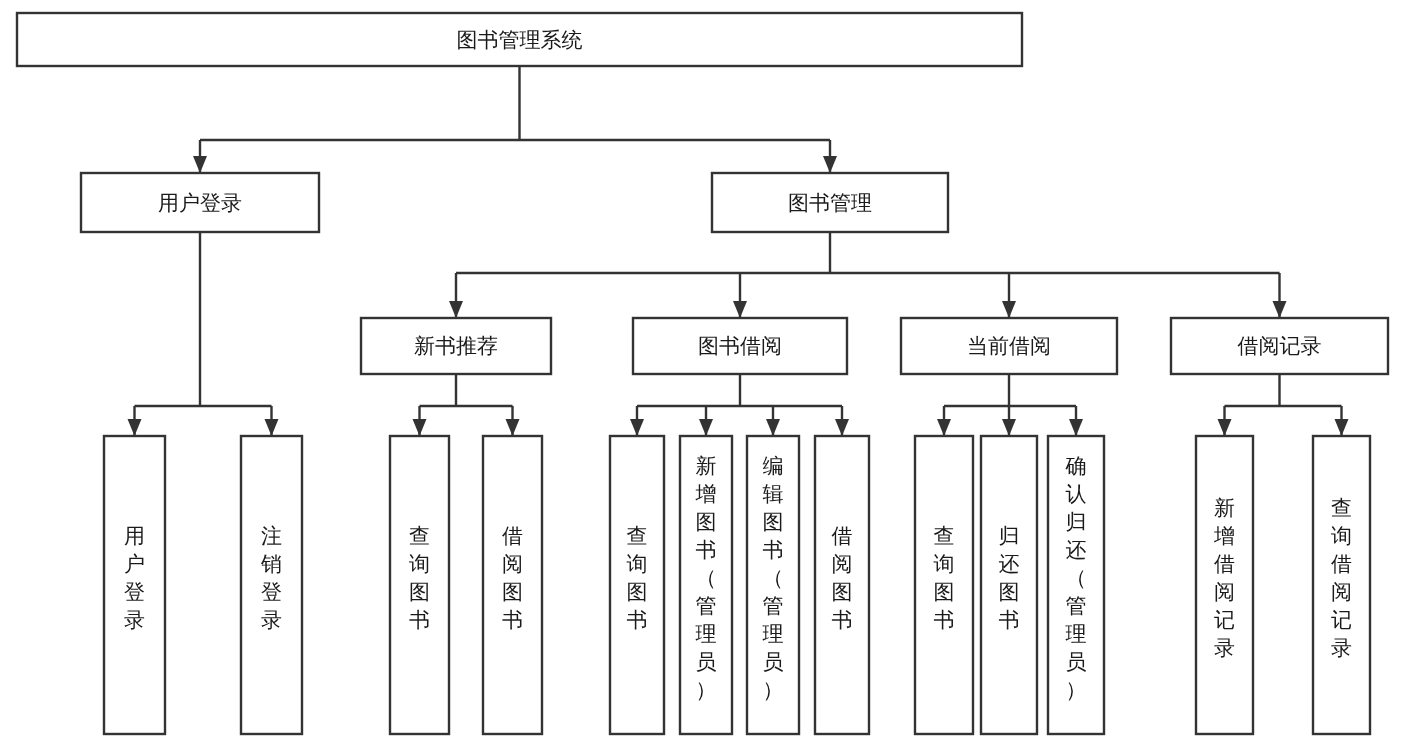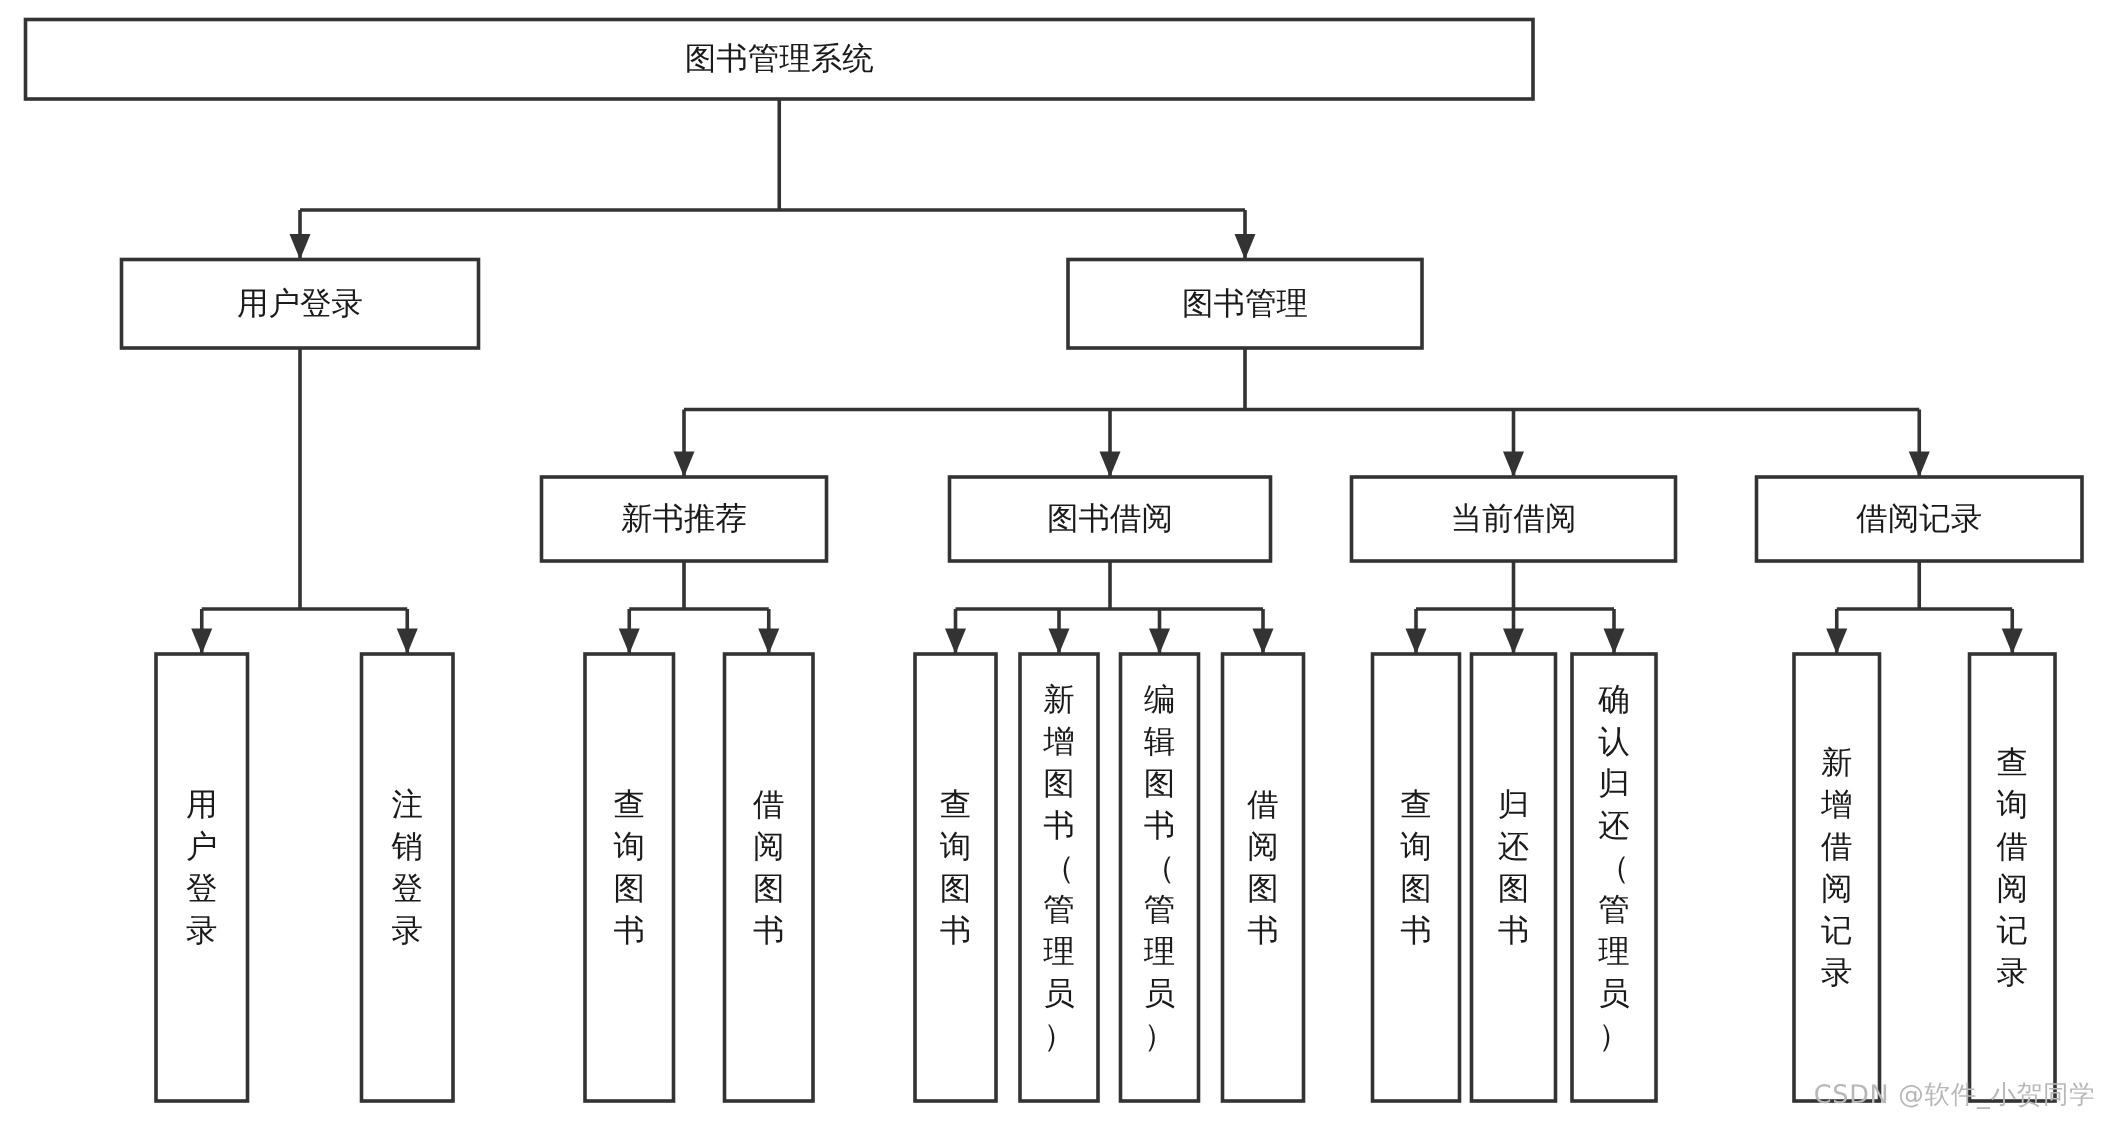"CSDN @软件_小贺同学" div.watermark-text { html: <div>CSDN @软件_小贺同学</div> -> none }
